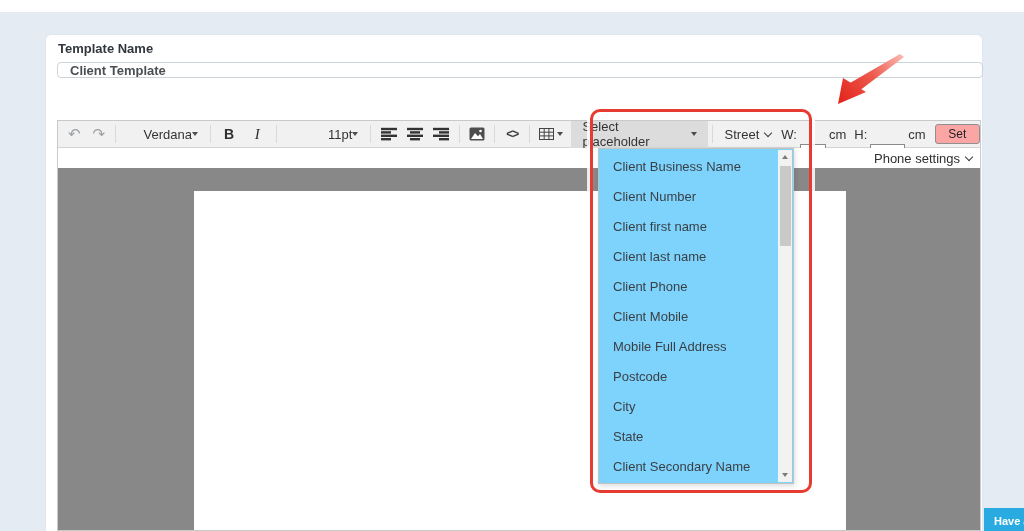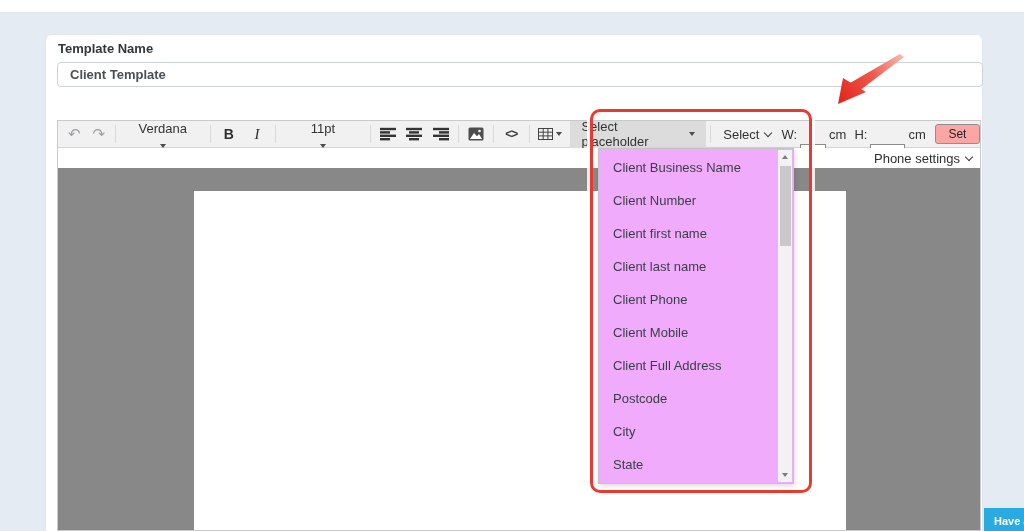"Client Template" .tpl-input { height: 25px -> 16px }
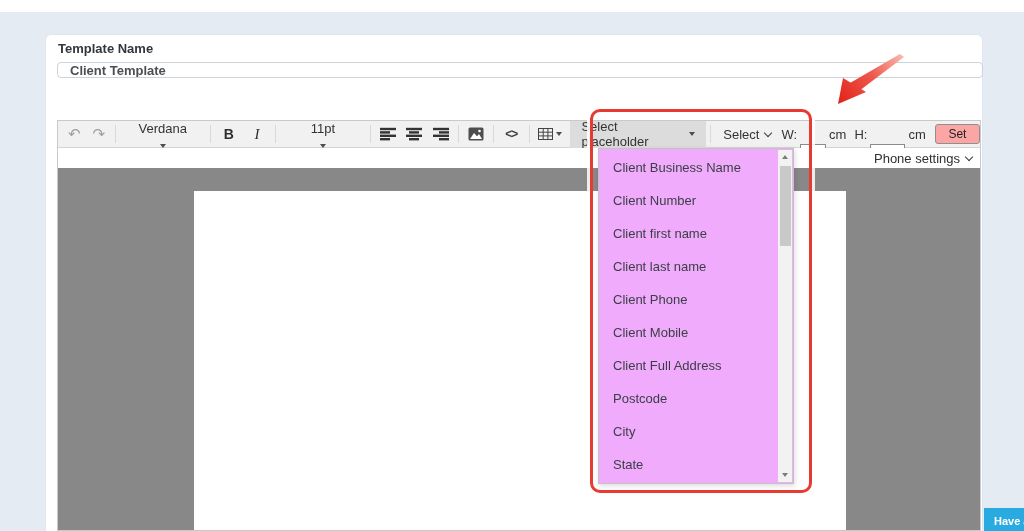"Verdana" .tb-select { flex-direction: column -> none; justify-content: space-between -> flex-end }
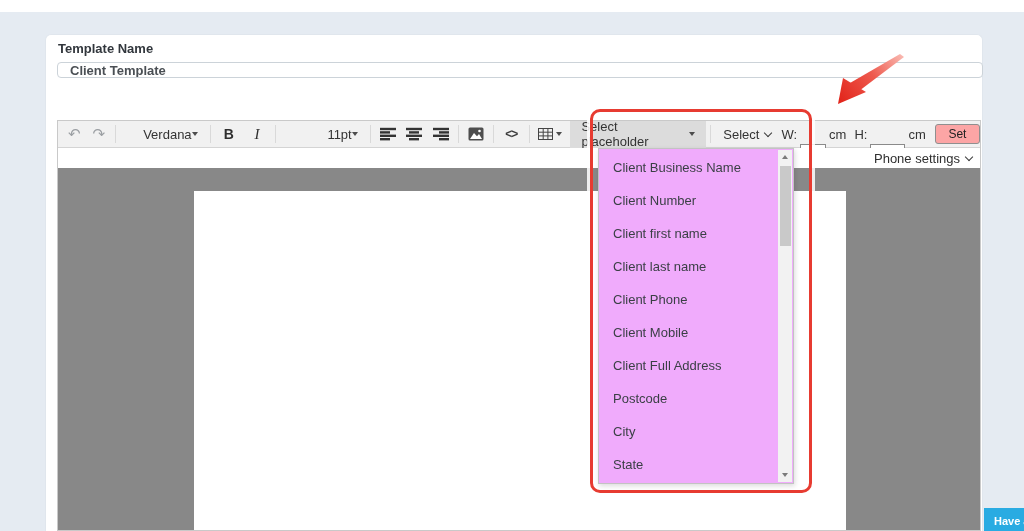"Select" span { text: Select -> Street }
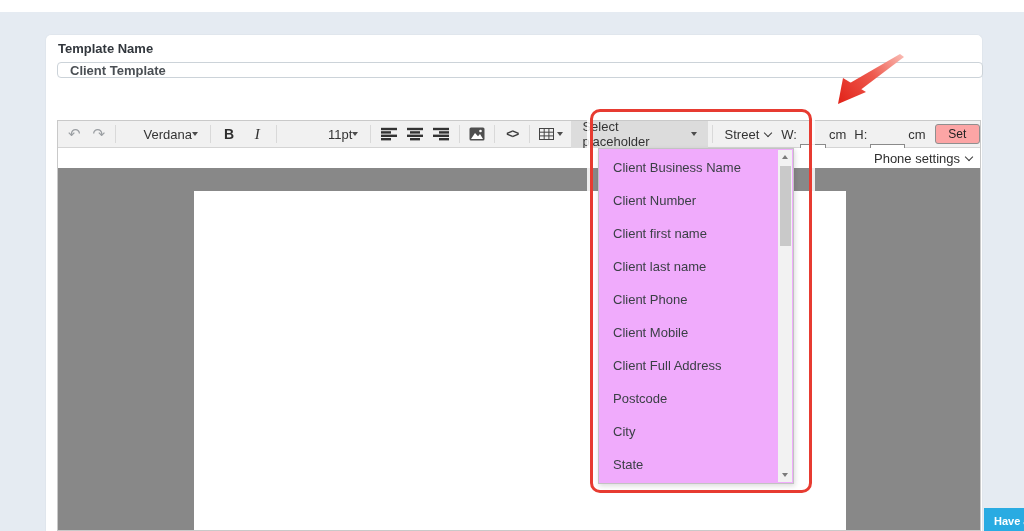"Client Business Name" .dropdown { background: #f0abfc -> #7dd3fc }
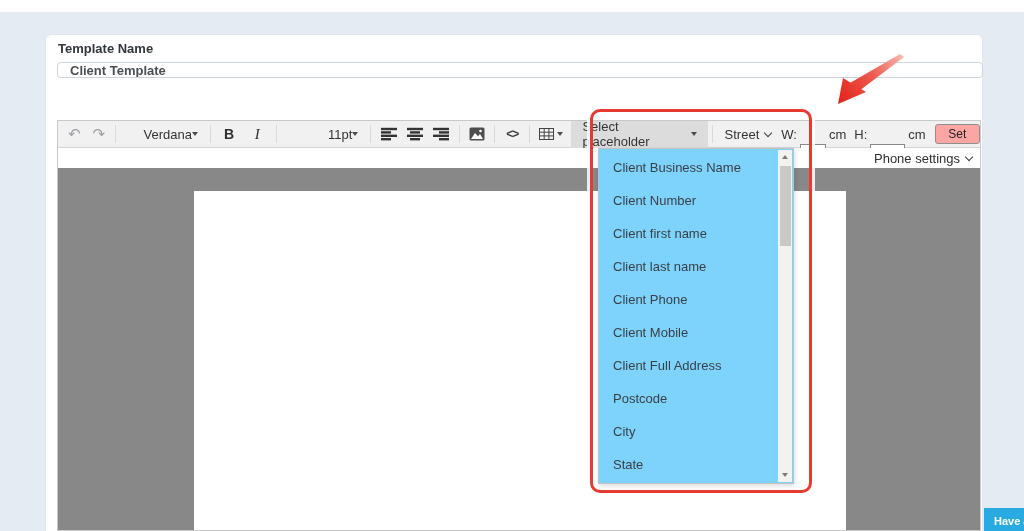"Client Full Address" div.dd-item { text: Client -> Mobile }
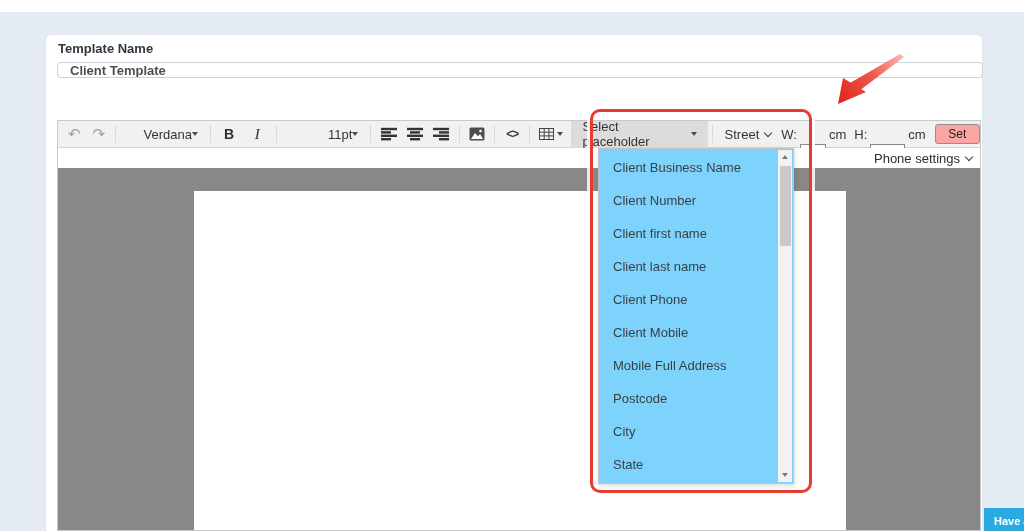"Client Secondary Name" div.dd-item { html: none -> <div>Client Secondary Name</div> }
